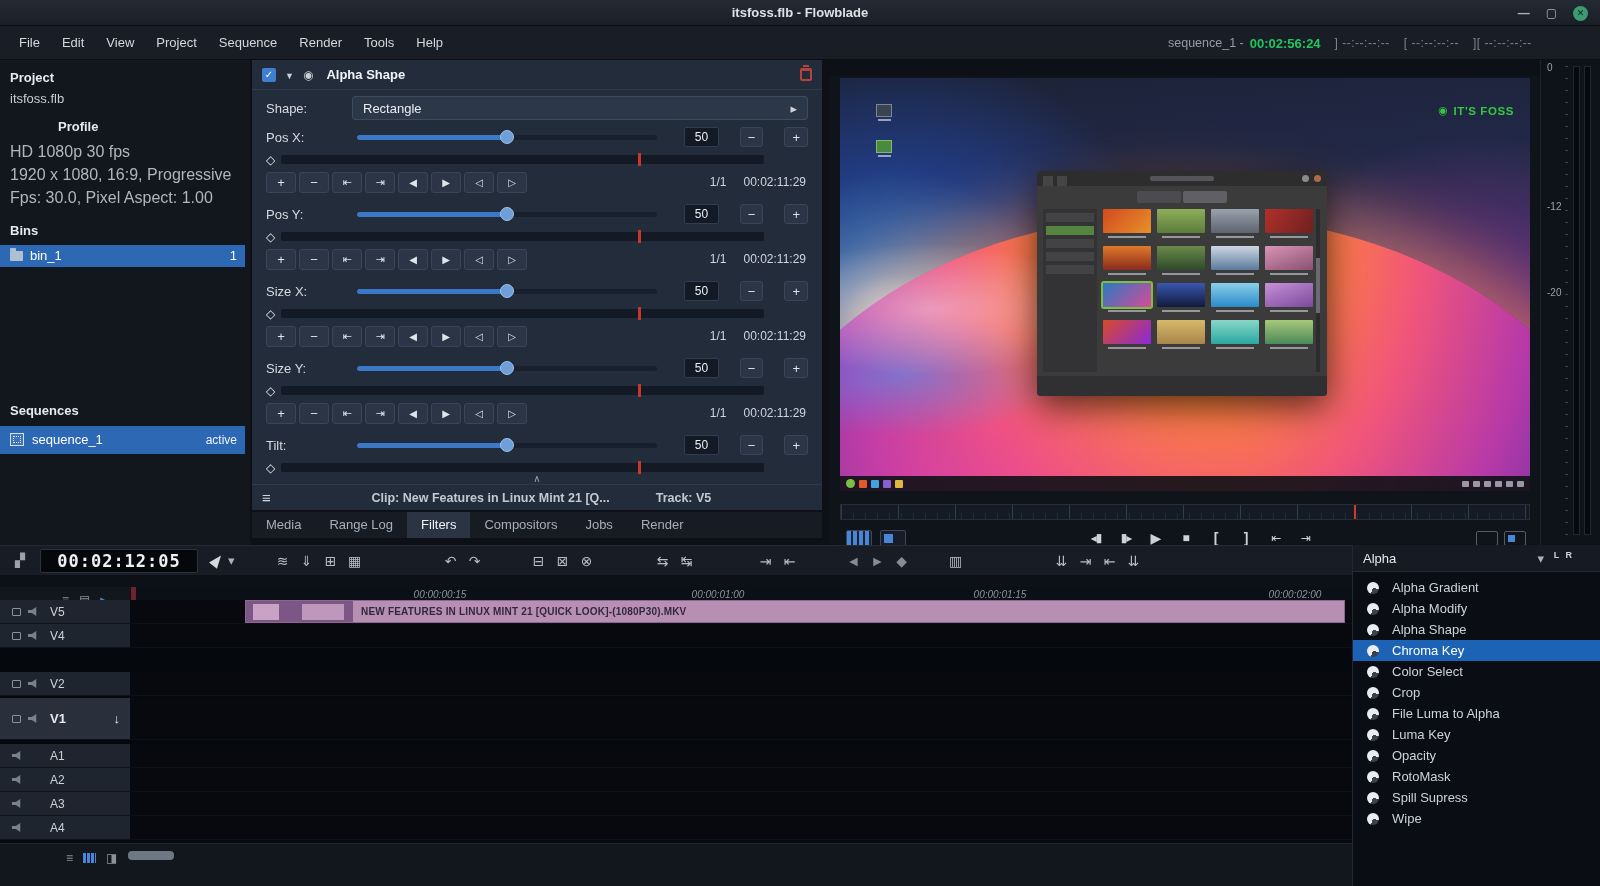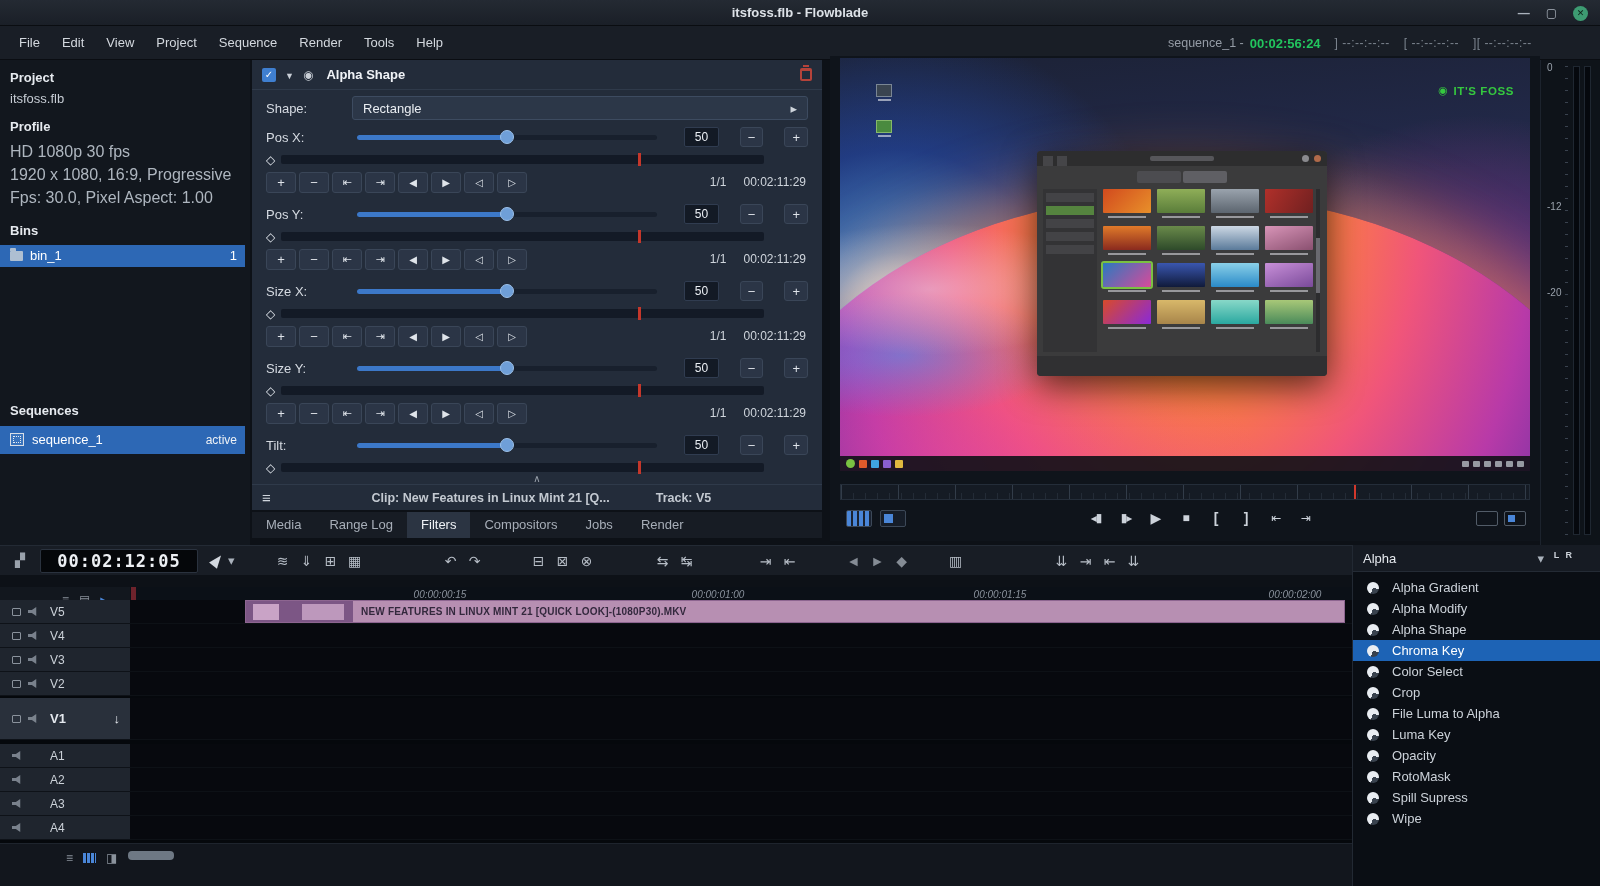"IT'S FOSS" .monitor { top: 56px -> 76px }
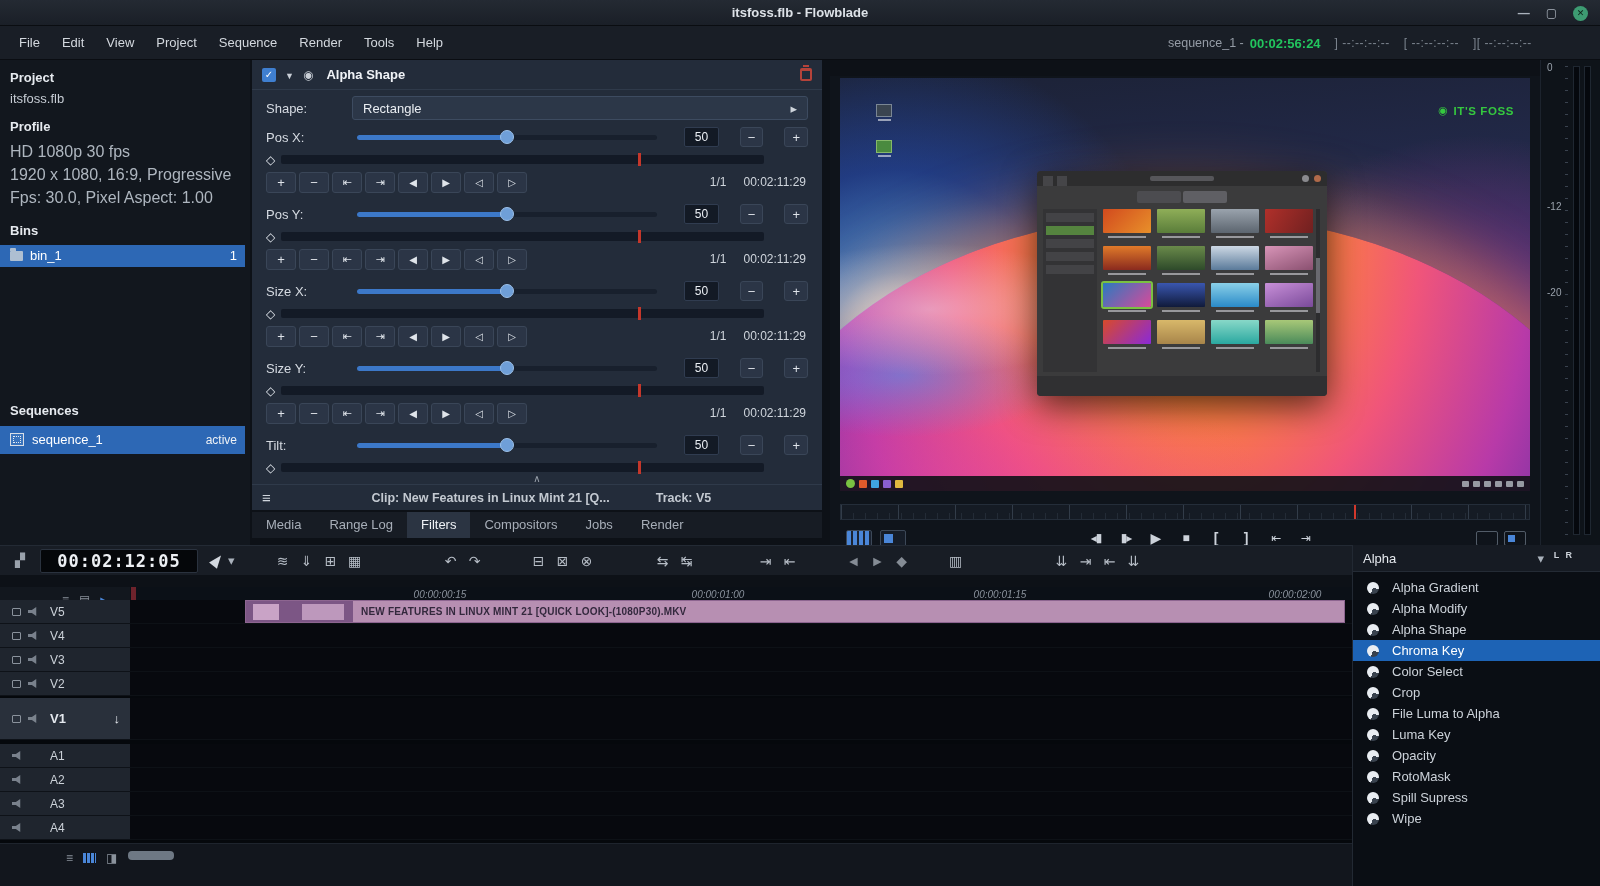"Profile" .pp-profile { margin-left: none -> 48px }
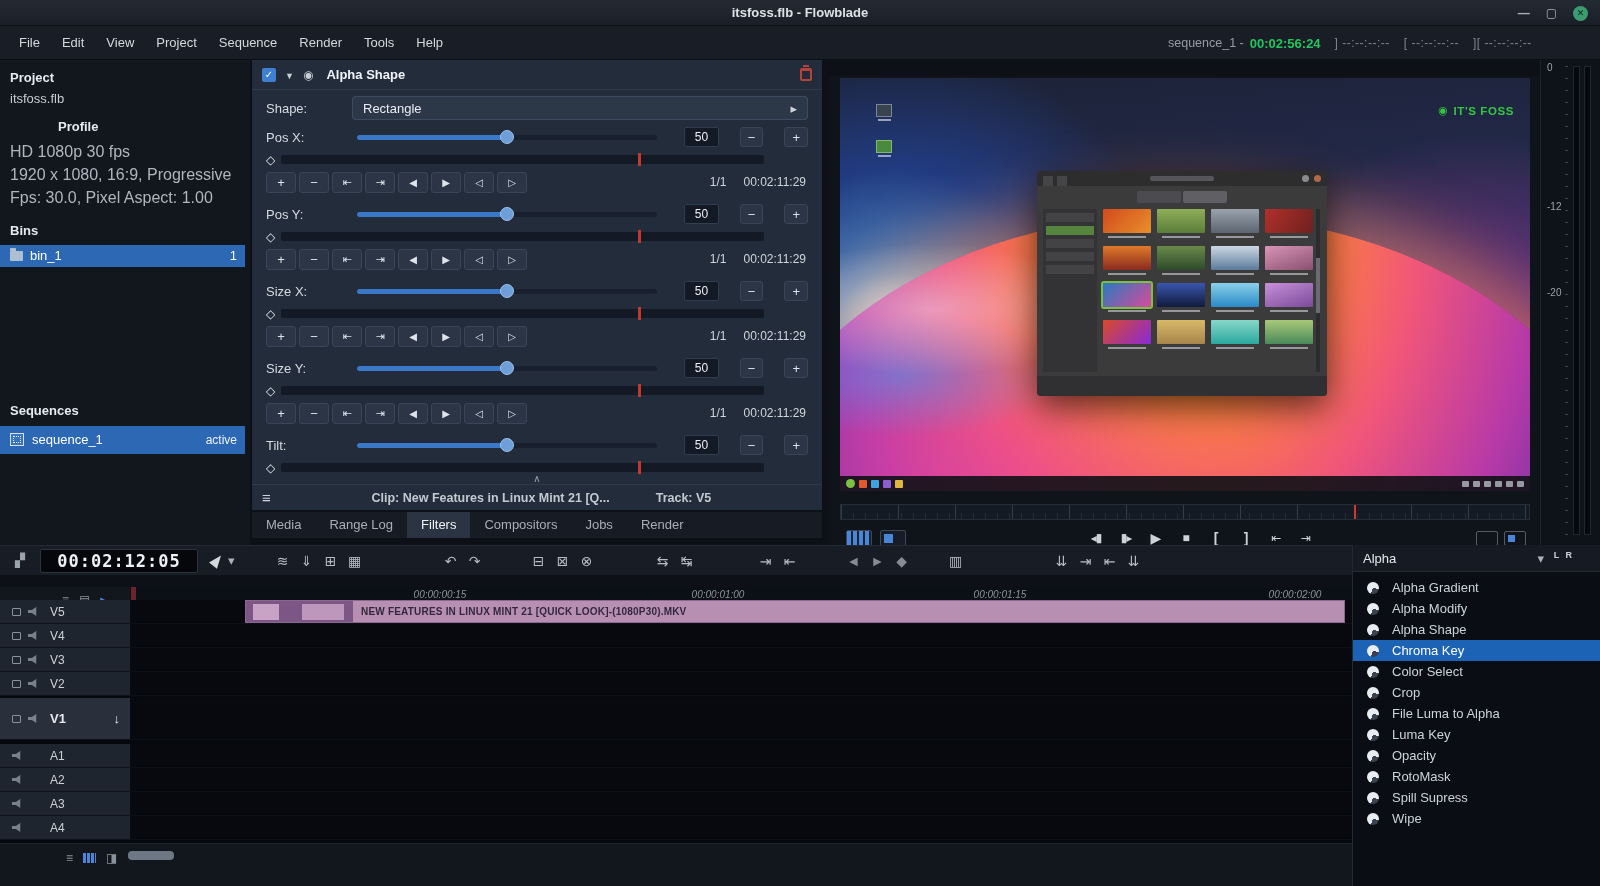"V3" div.trow { html: <div> <div> <span></span> <span></span> <span>V3</span> </div> <div></div> </div> -> none }
